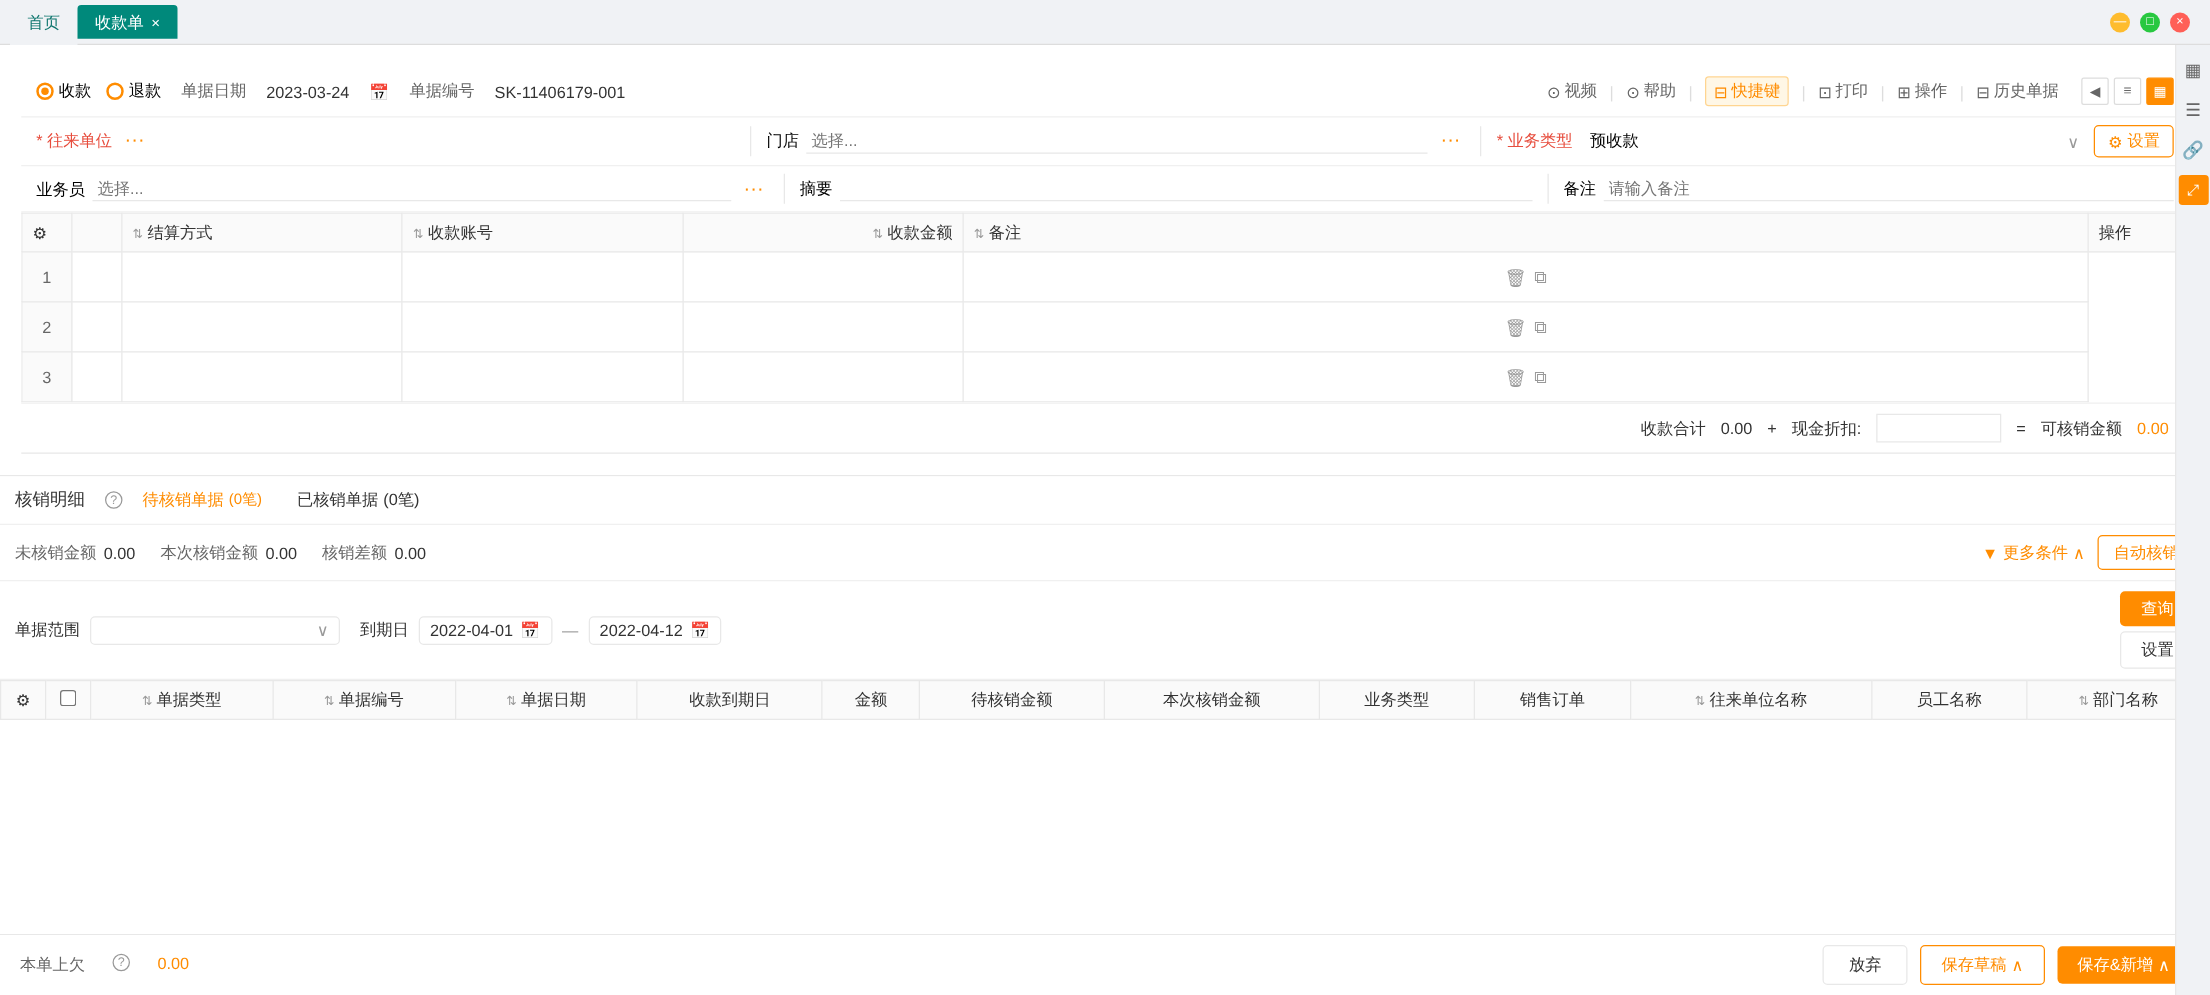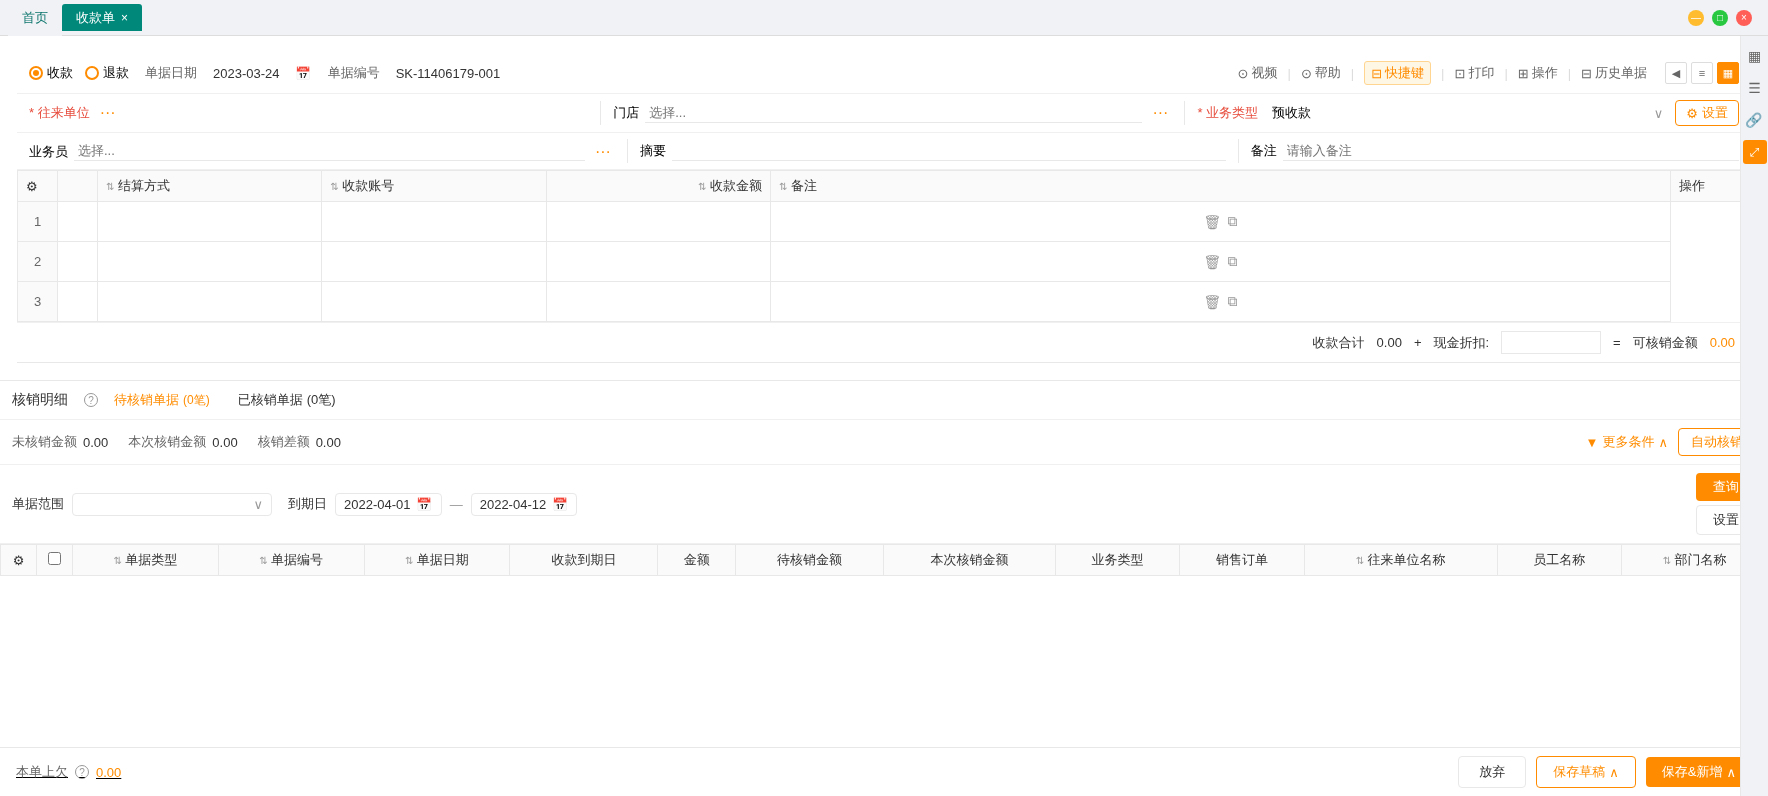"待核销单据" .verify-tab { align-items: flex-end -> flex-start }
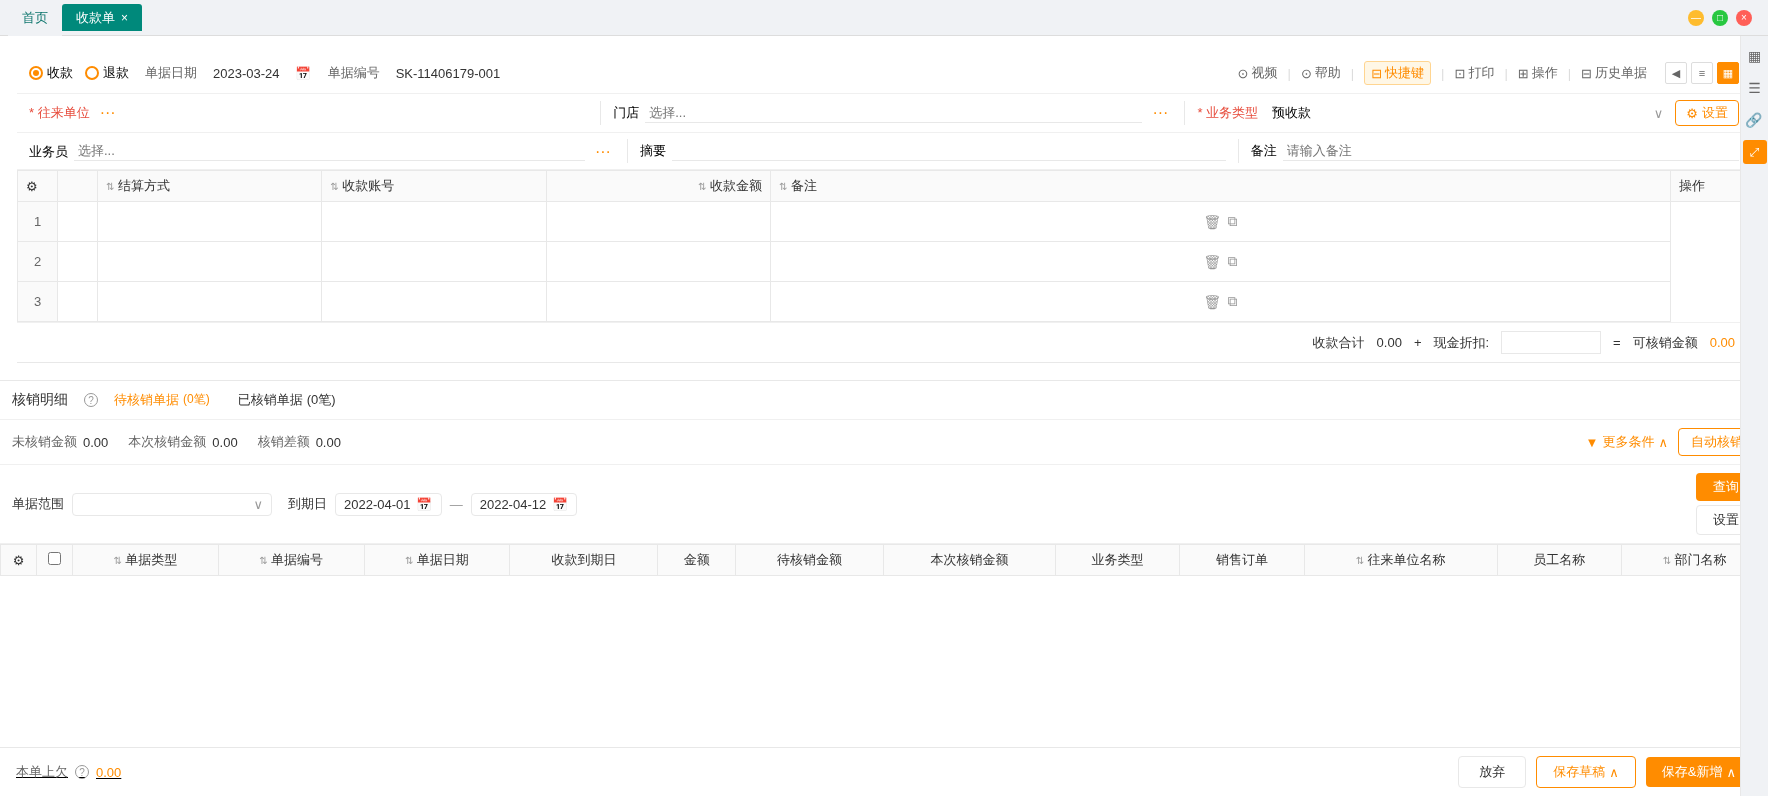"本单上欠" .bottom-info { align-items: center -> none; gap: 7px -> 22px; text-decoration: underline -> none }
